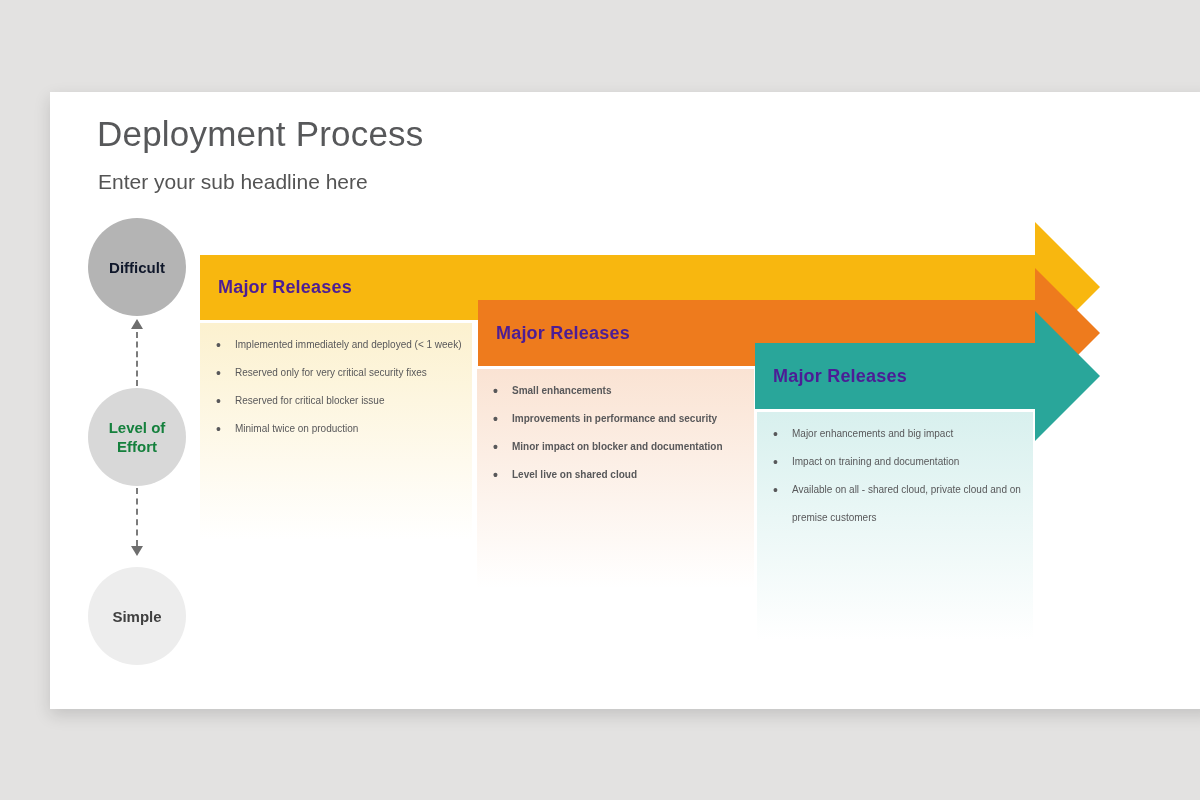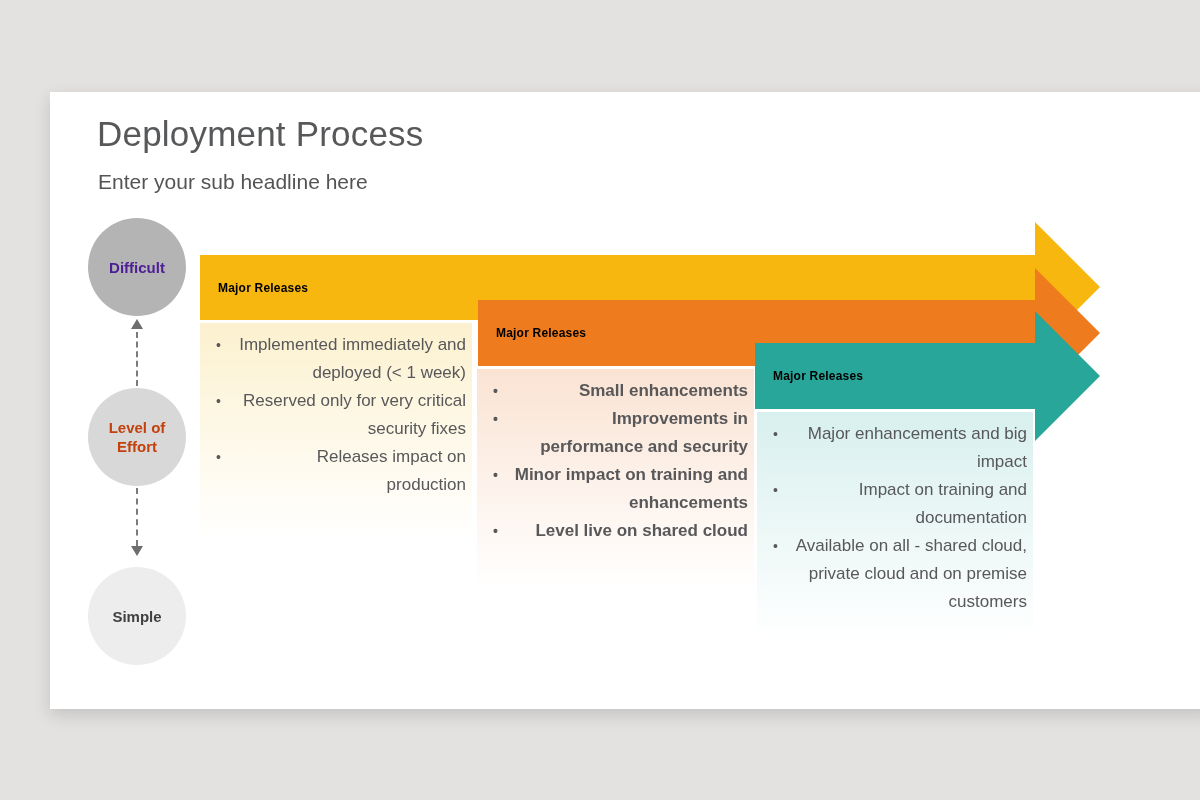"Difficult" div.circle { color: #4c1d95 -> #0f172a }
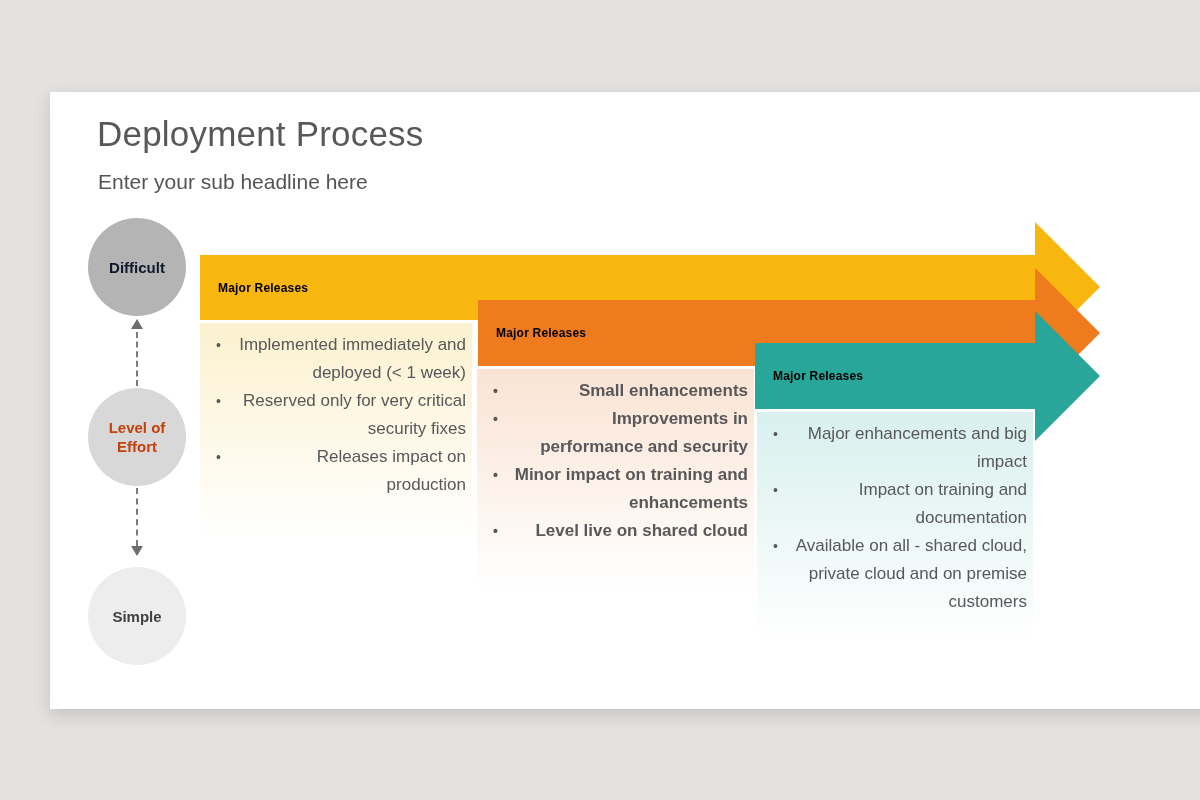"Major Releases" .band { color: #000000 -> #4c1d95; font-size: 12px -> 18px }
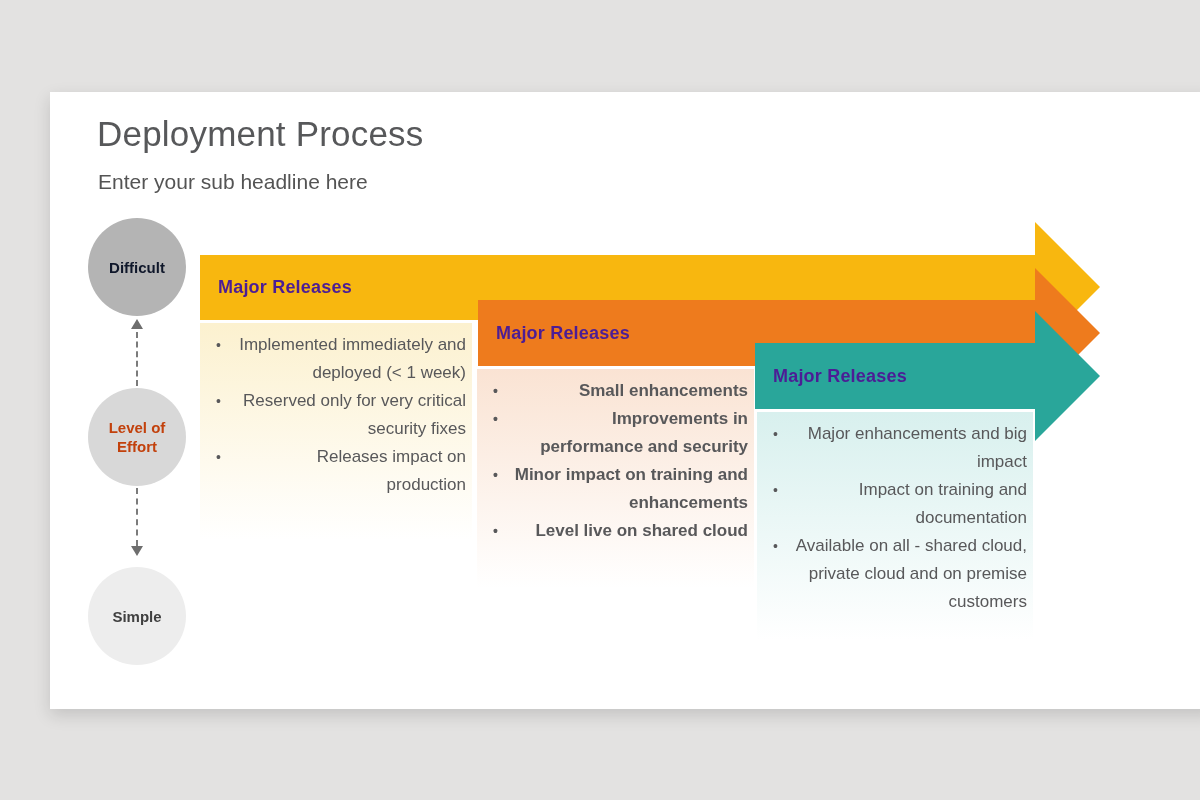"Implemented immediately and deployed (<" .bullets li { font-size: 17px -> 10px; text-align: right -> none }
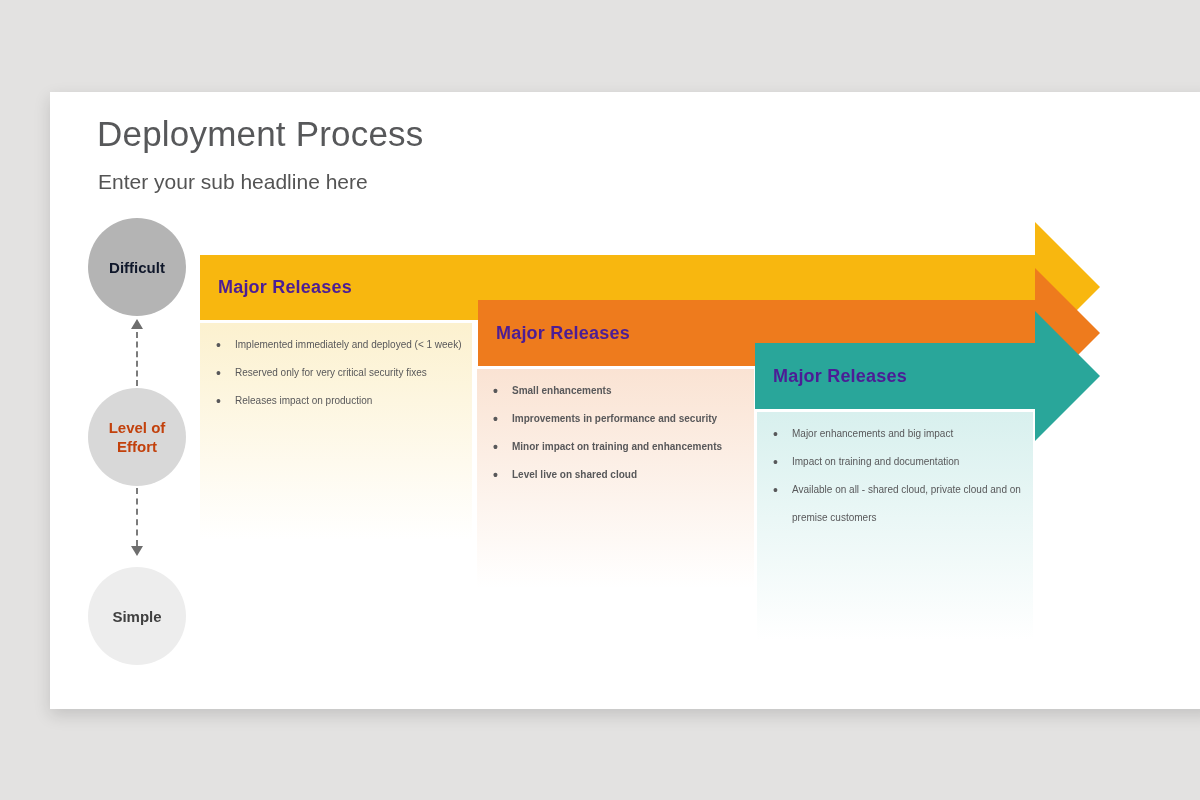"Reserved for critical blocker issue" li { html: none -> <li>Reserved for critical blocker issue</li> }
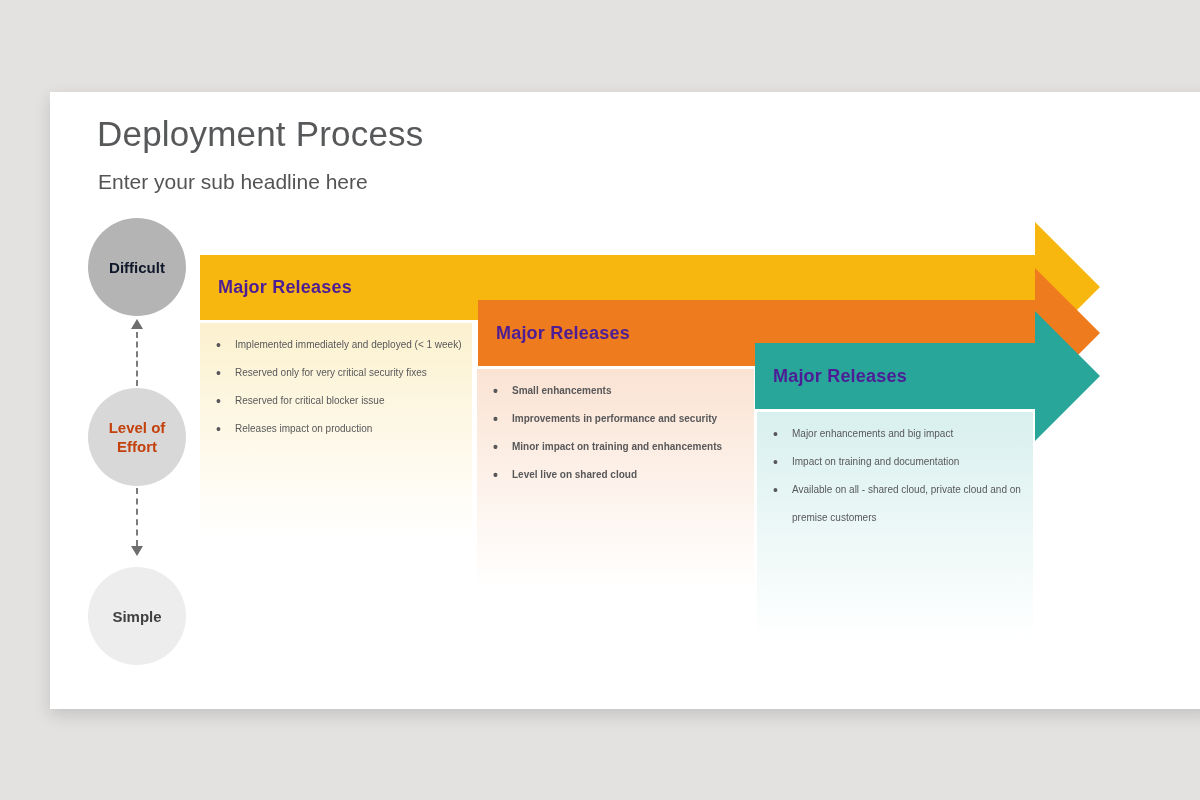"Level of Effort" div.circle { color: #c2410c -> #15803d }
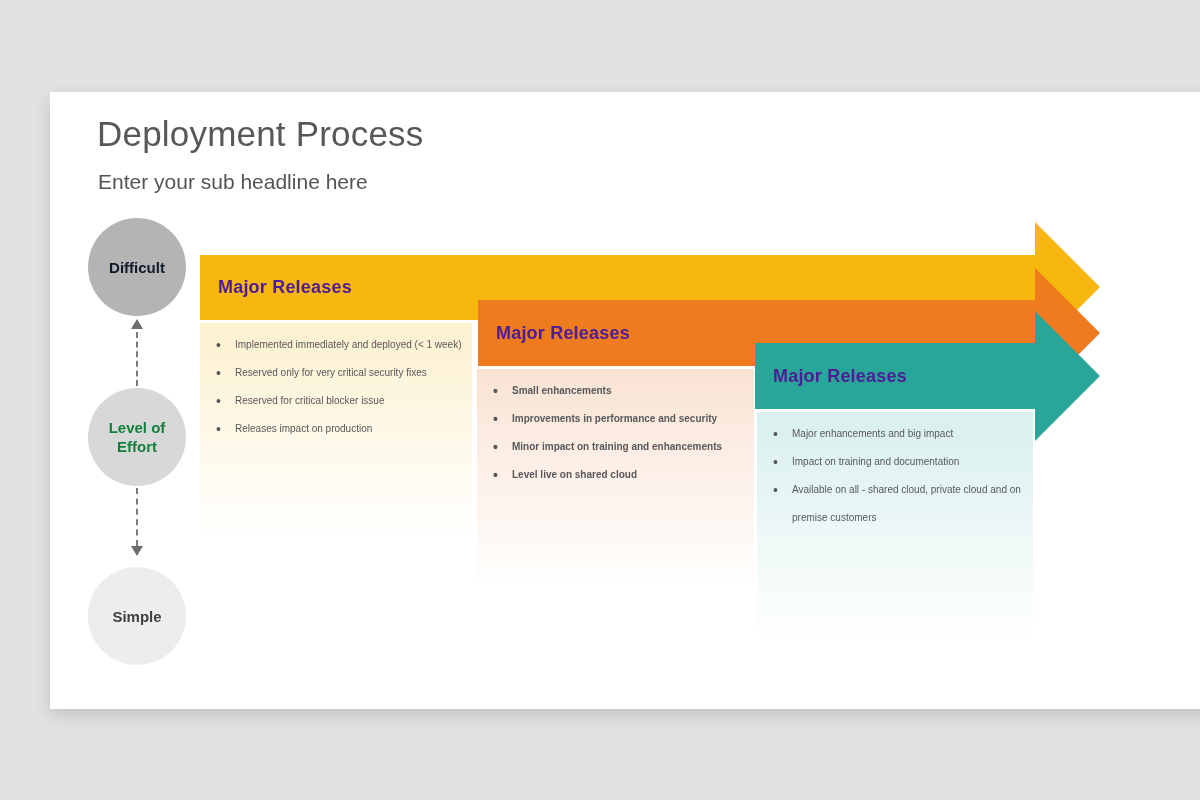"Releases impact on production" li { text: Releases impact -> Minimal twice }
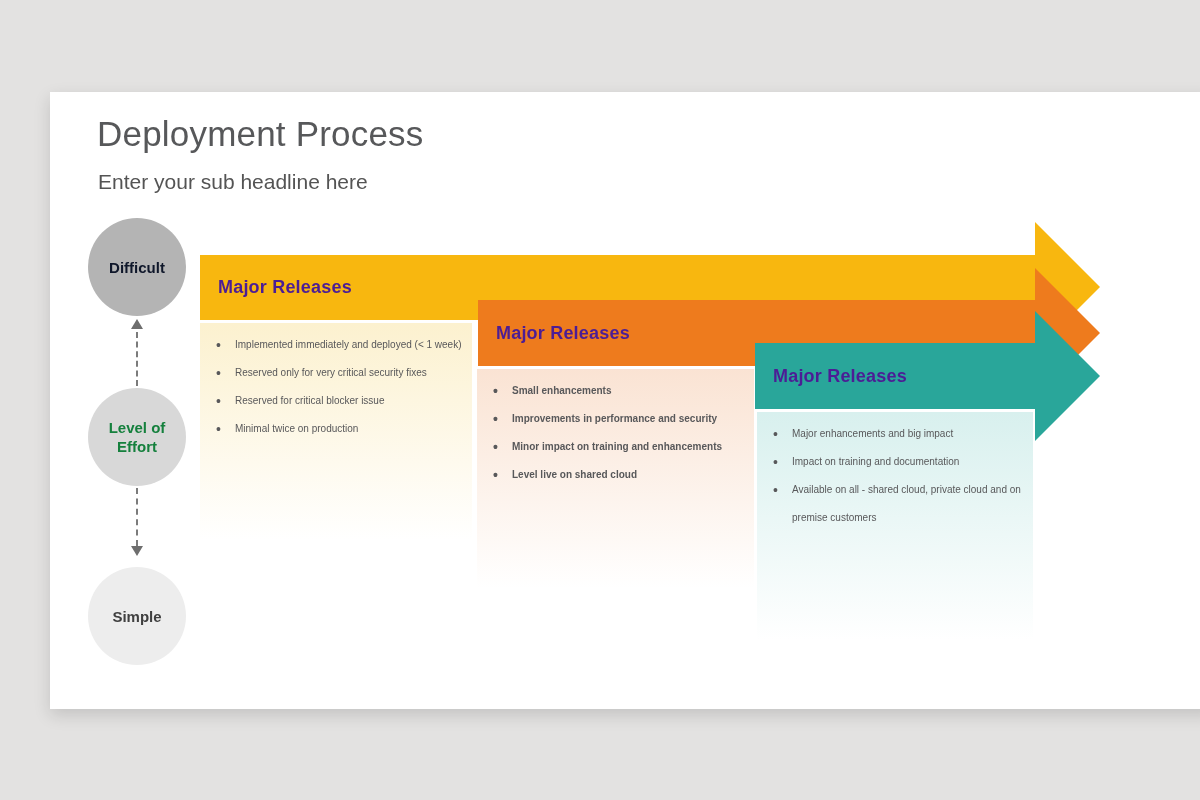"Minor impact on training and" li { text: training and enhancements -> blocker and documentation }
